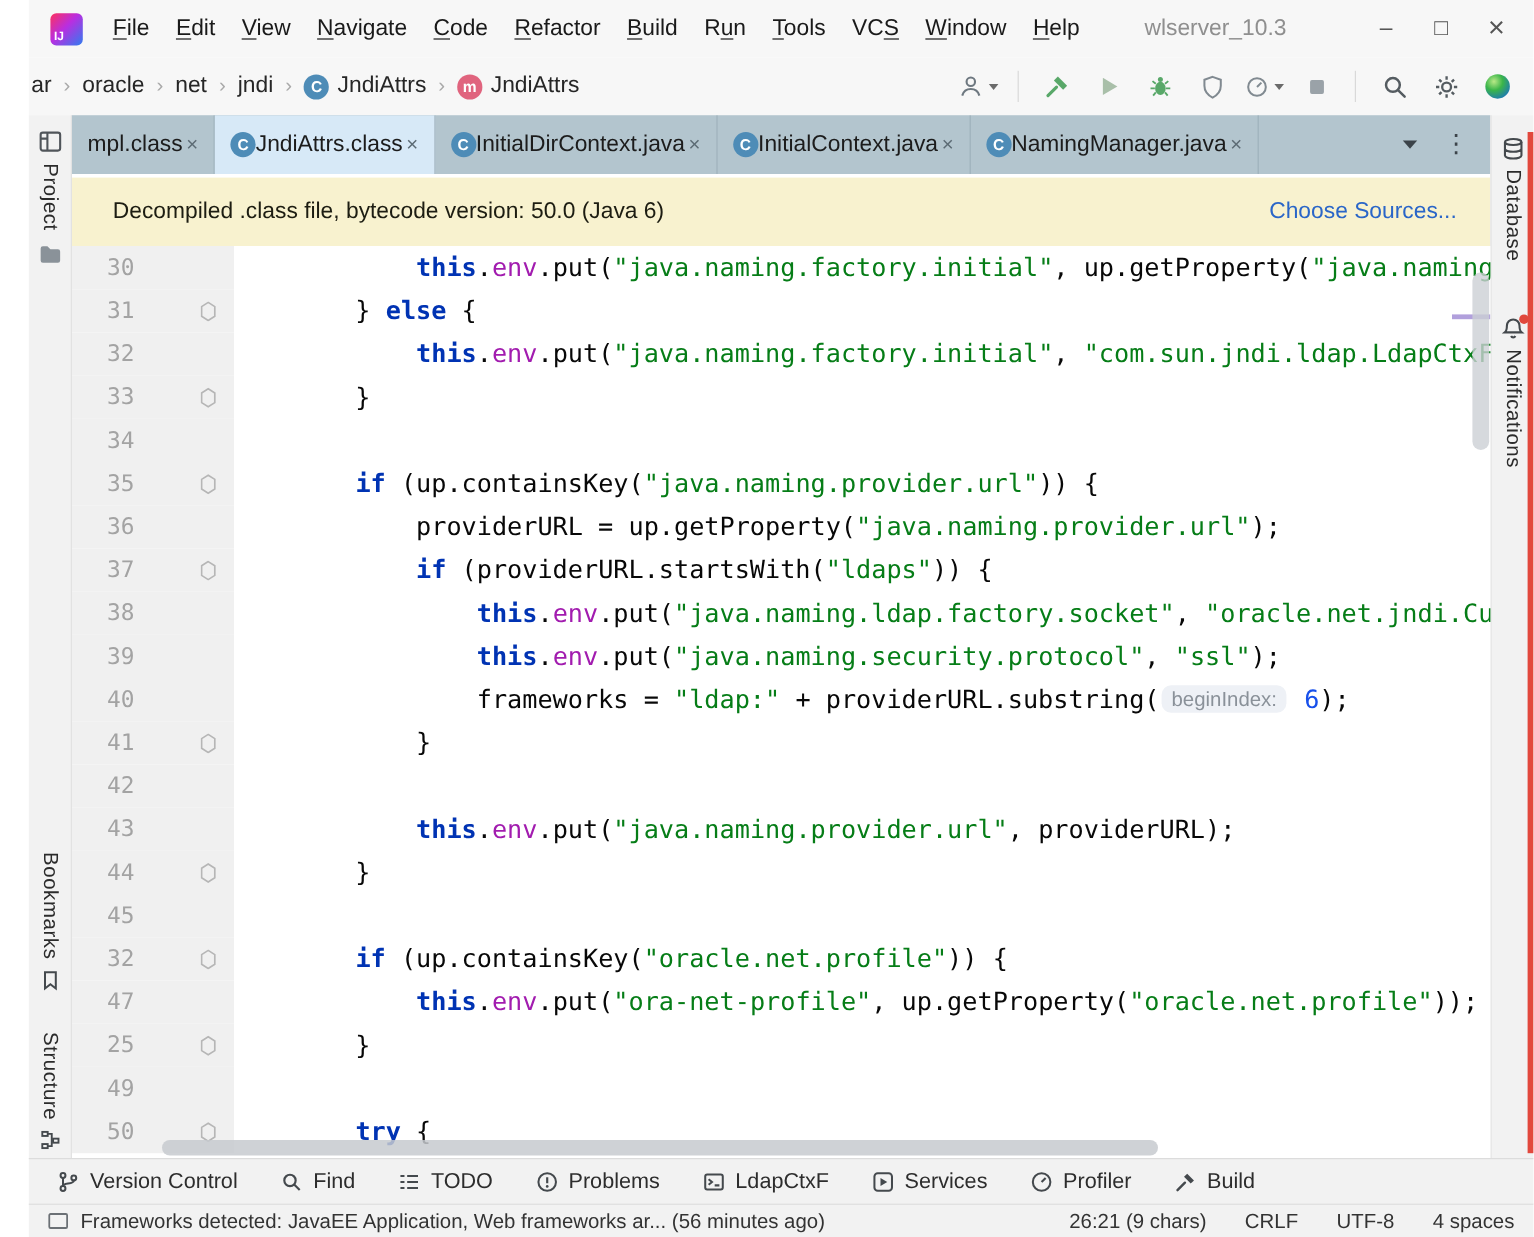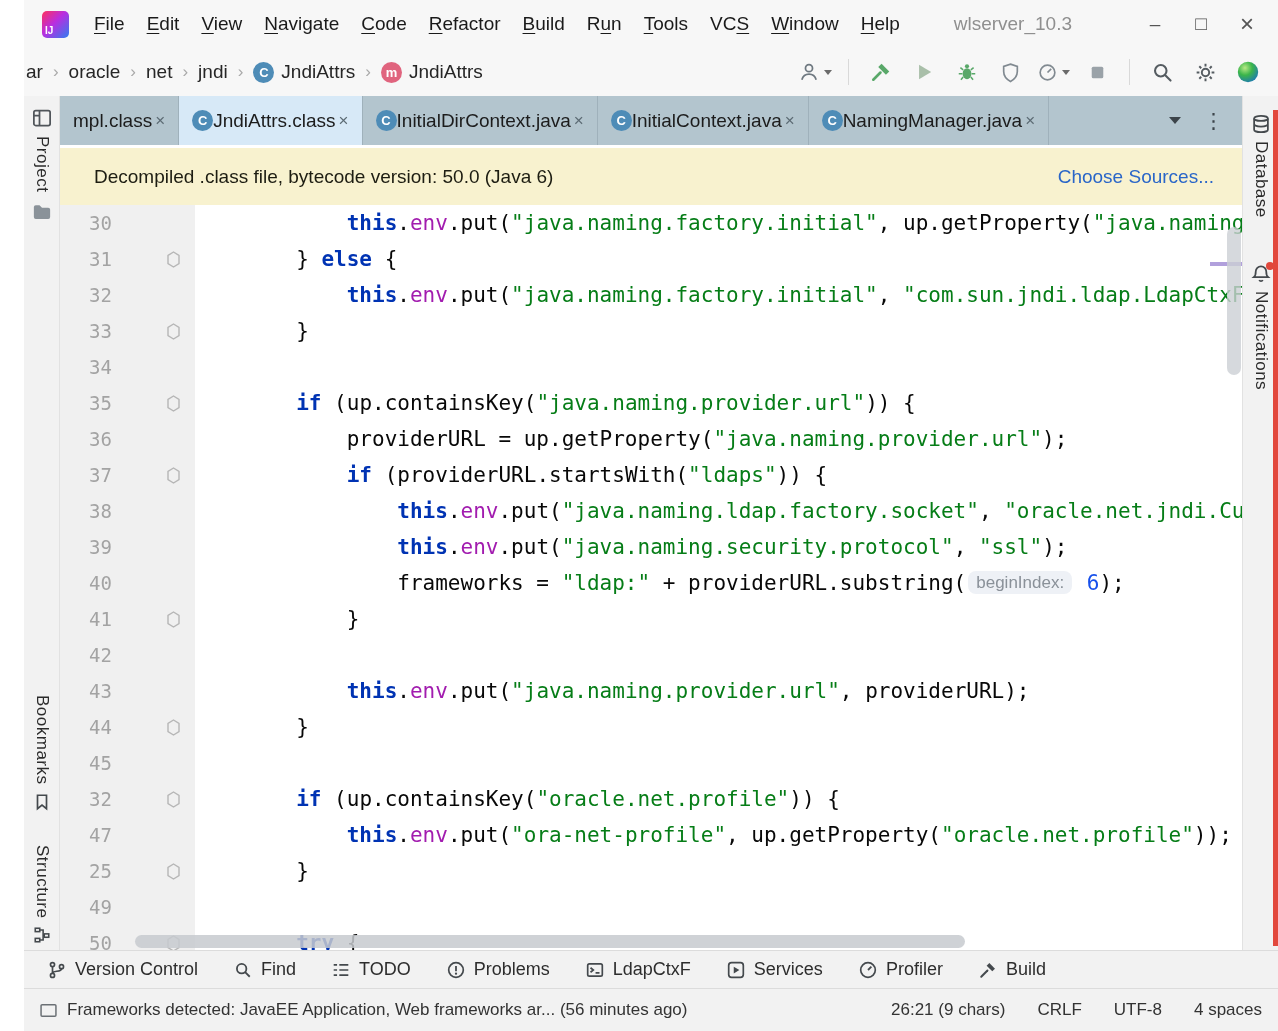"Frameworks detected: JavaEE Application," .statusbar { height: 43px -> 28px }
